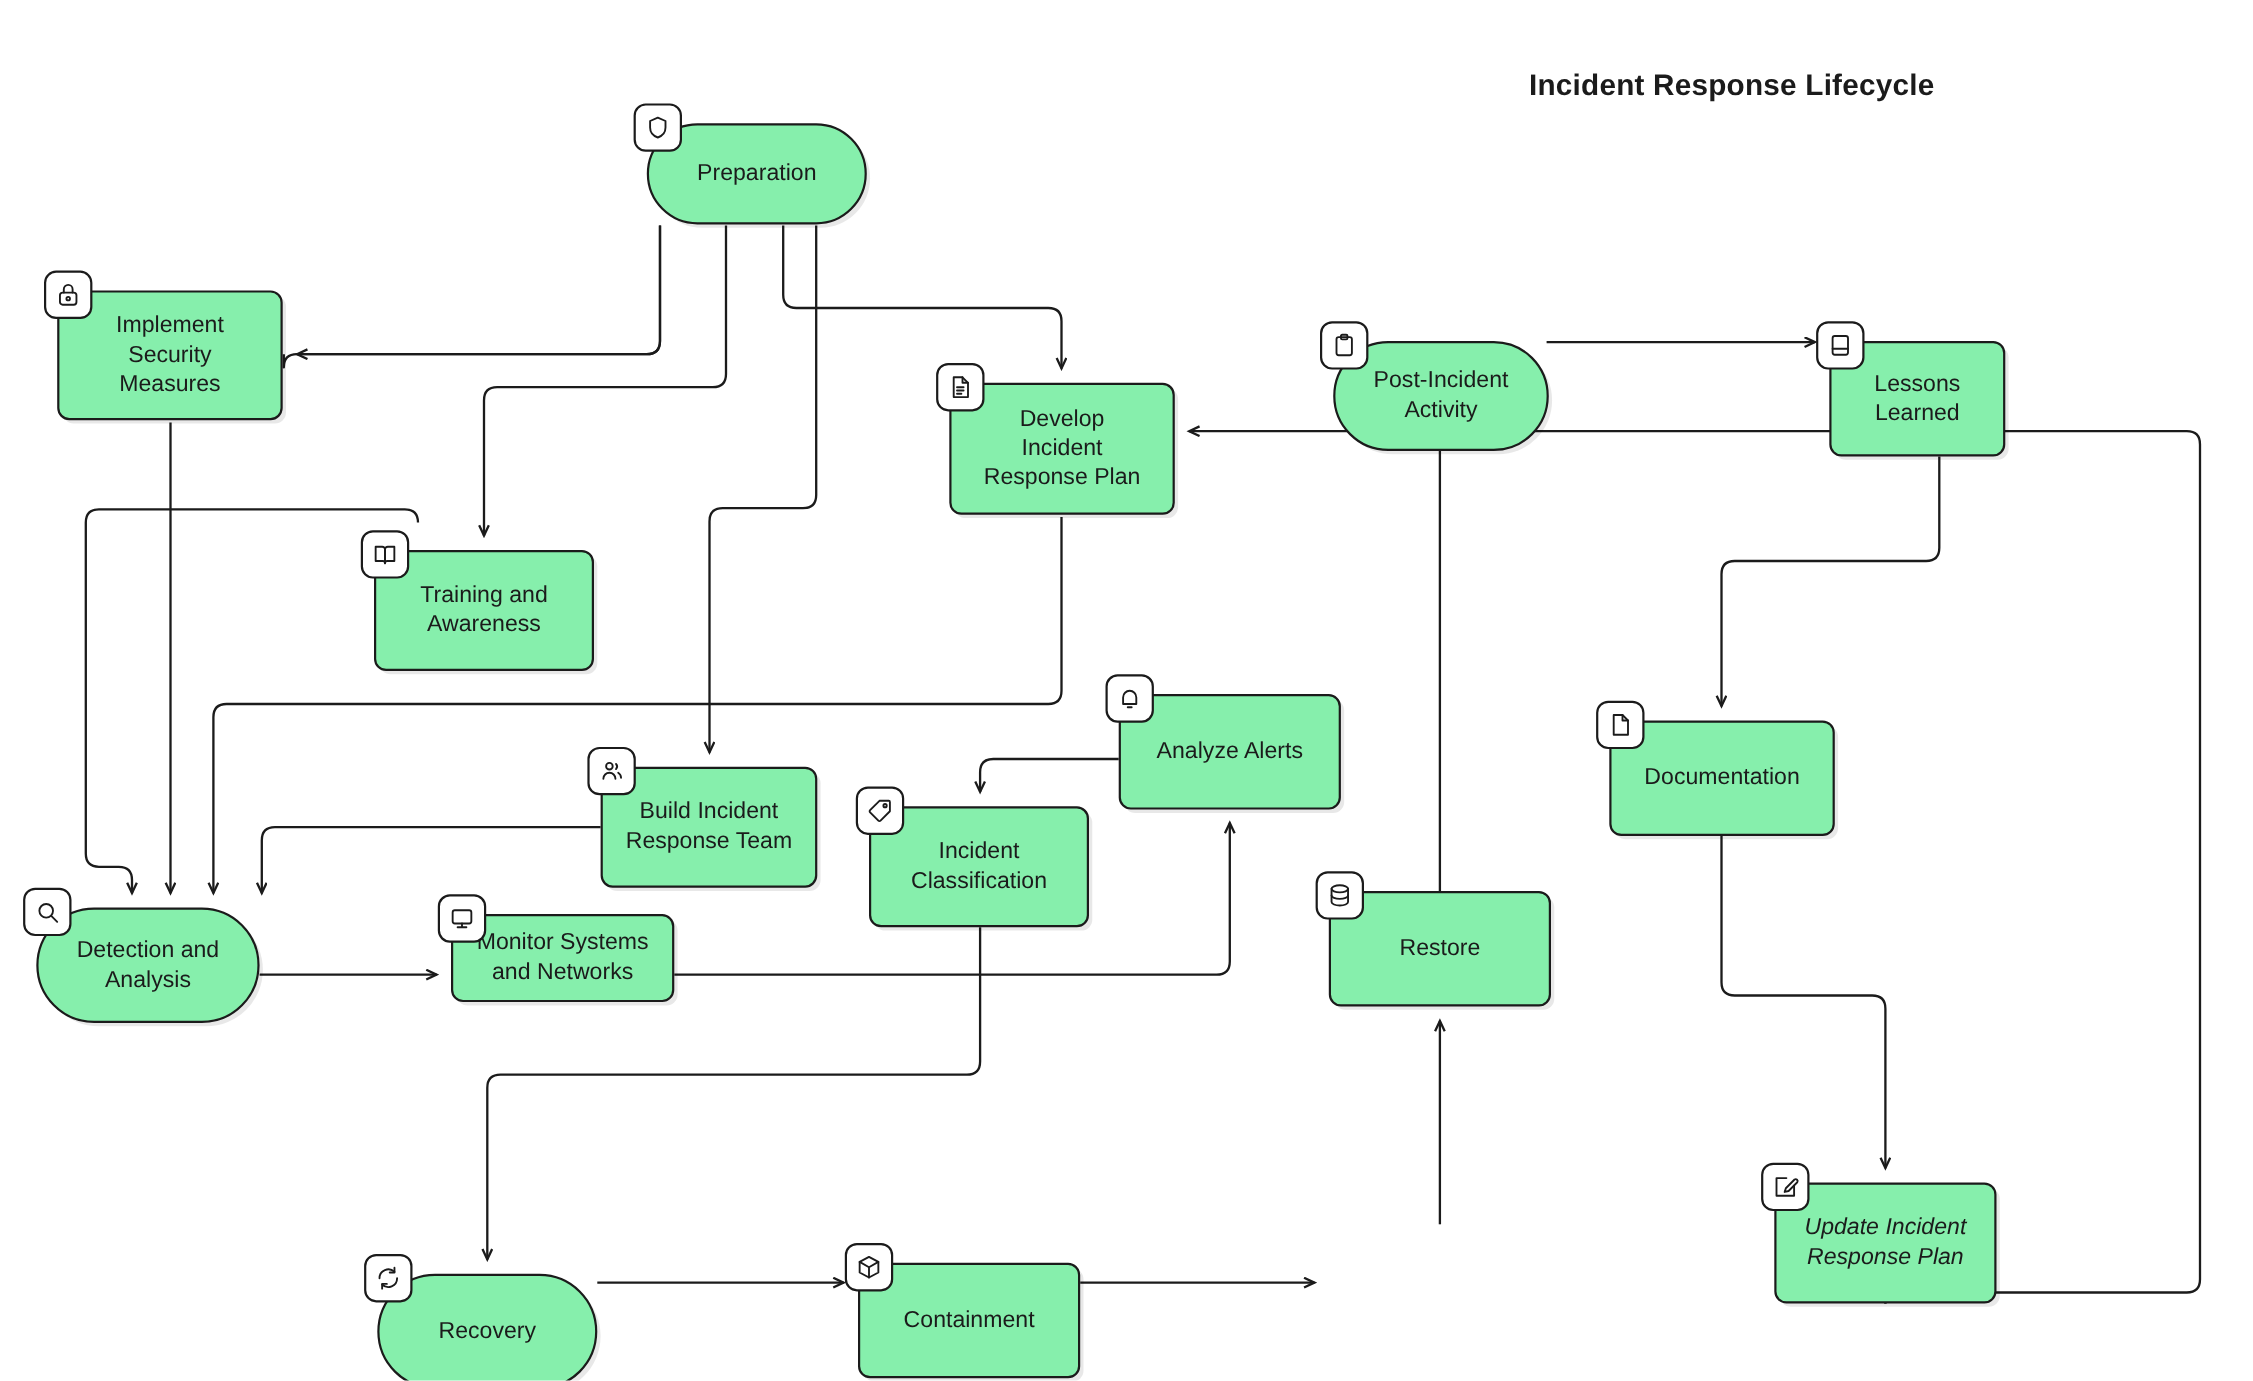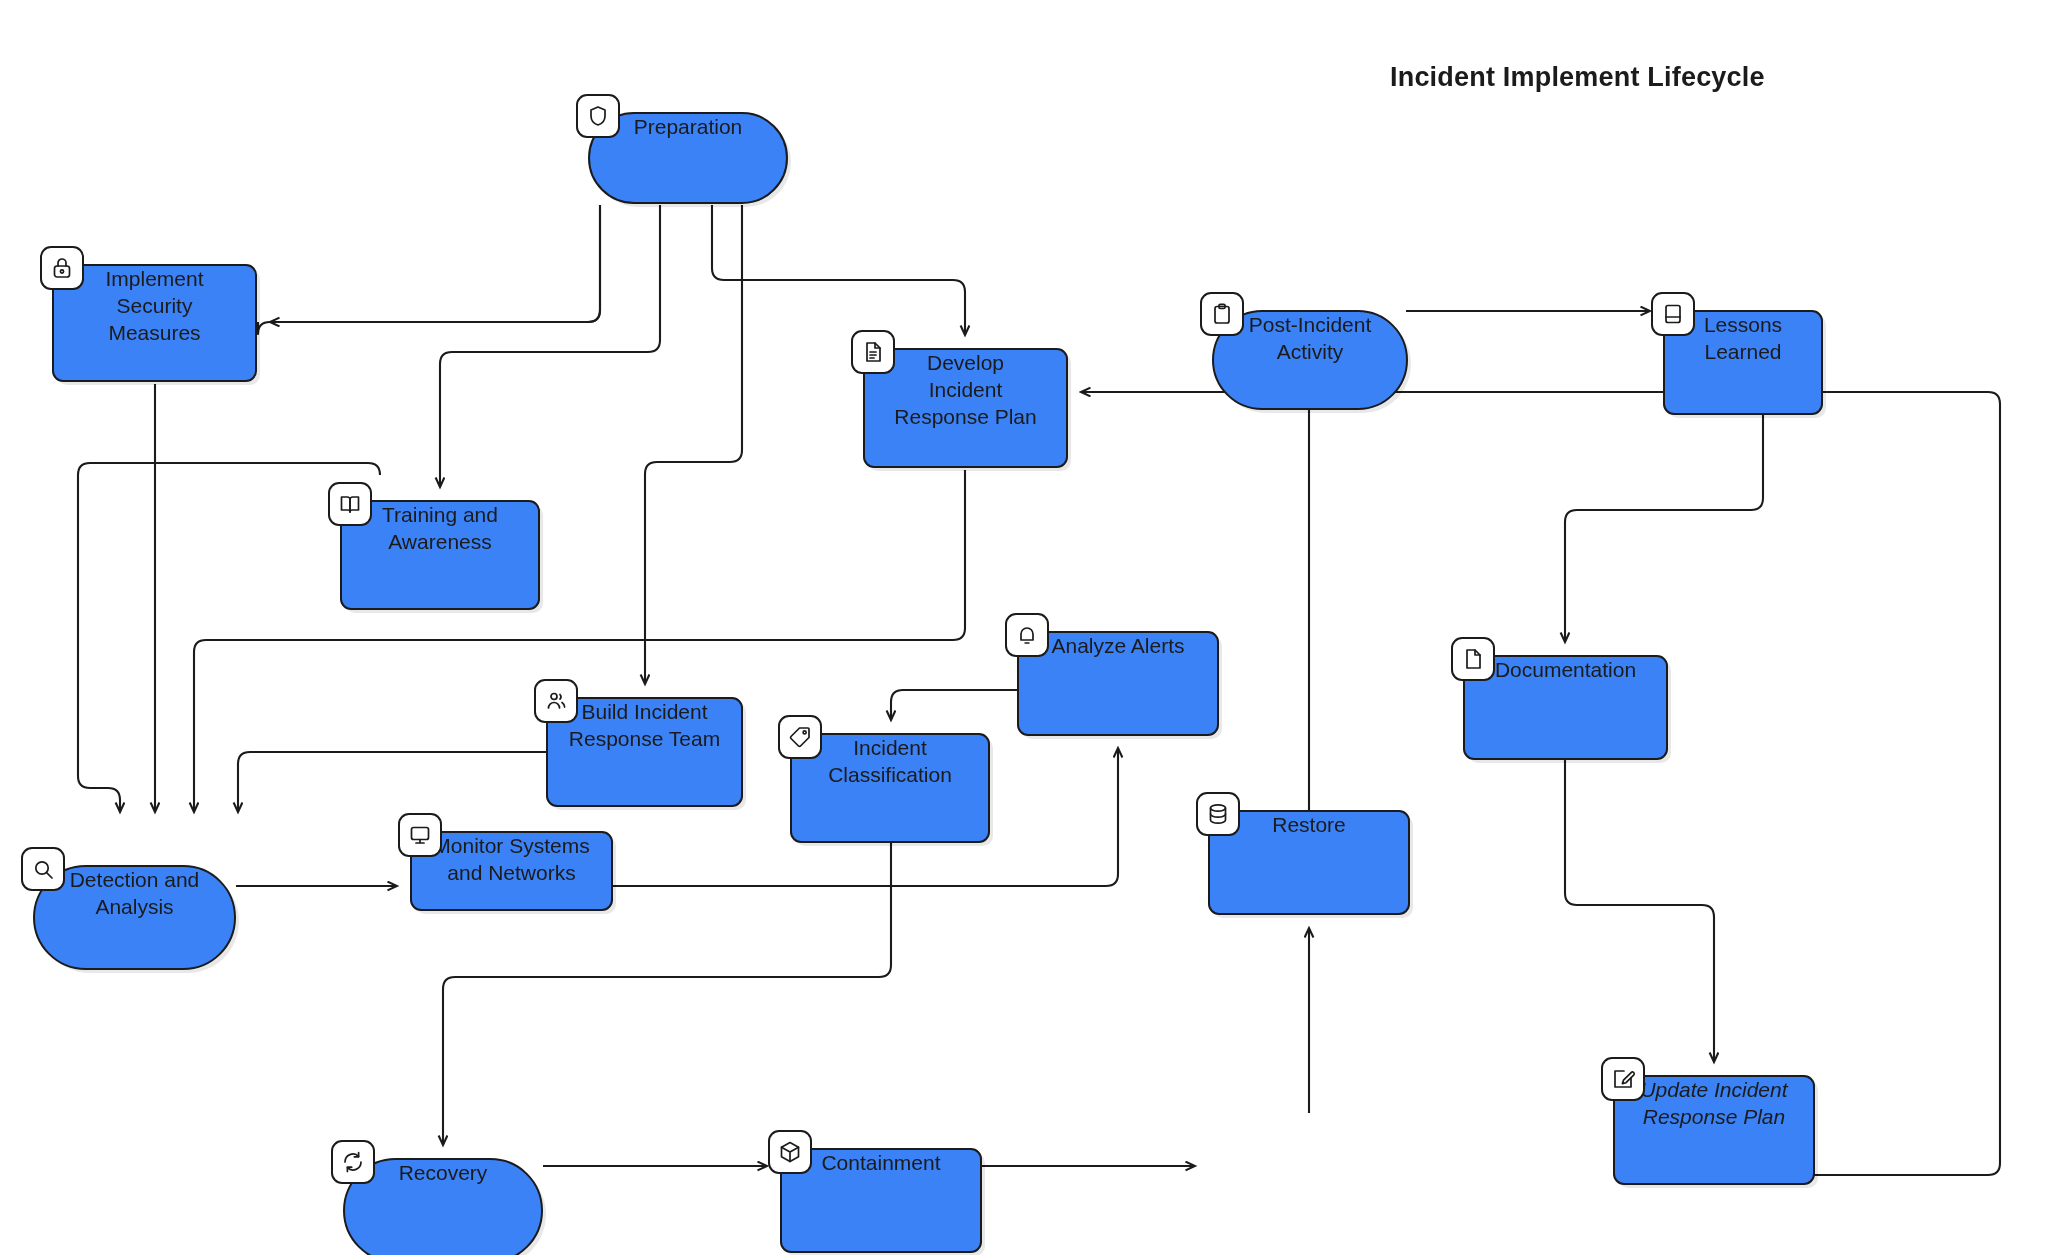"Incident Implement Lifecycle" div.diagram-title { text: Implement -> Response }
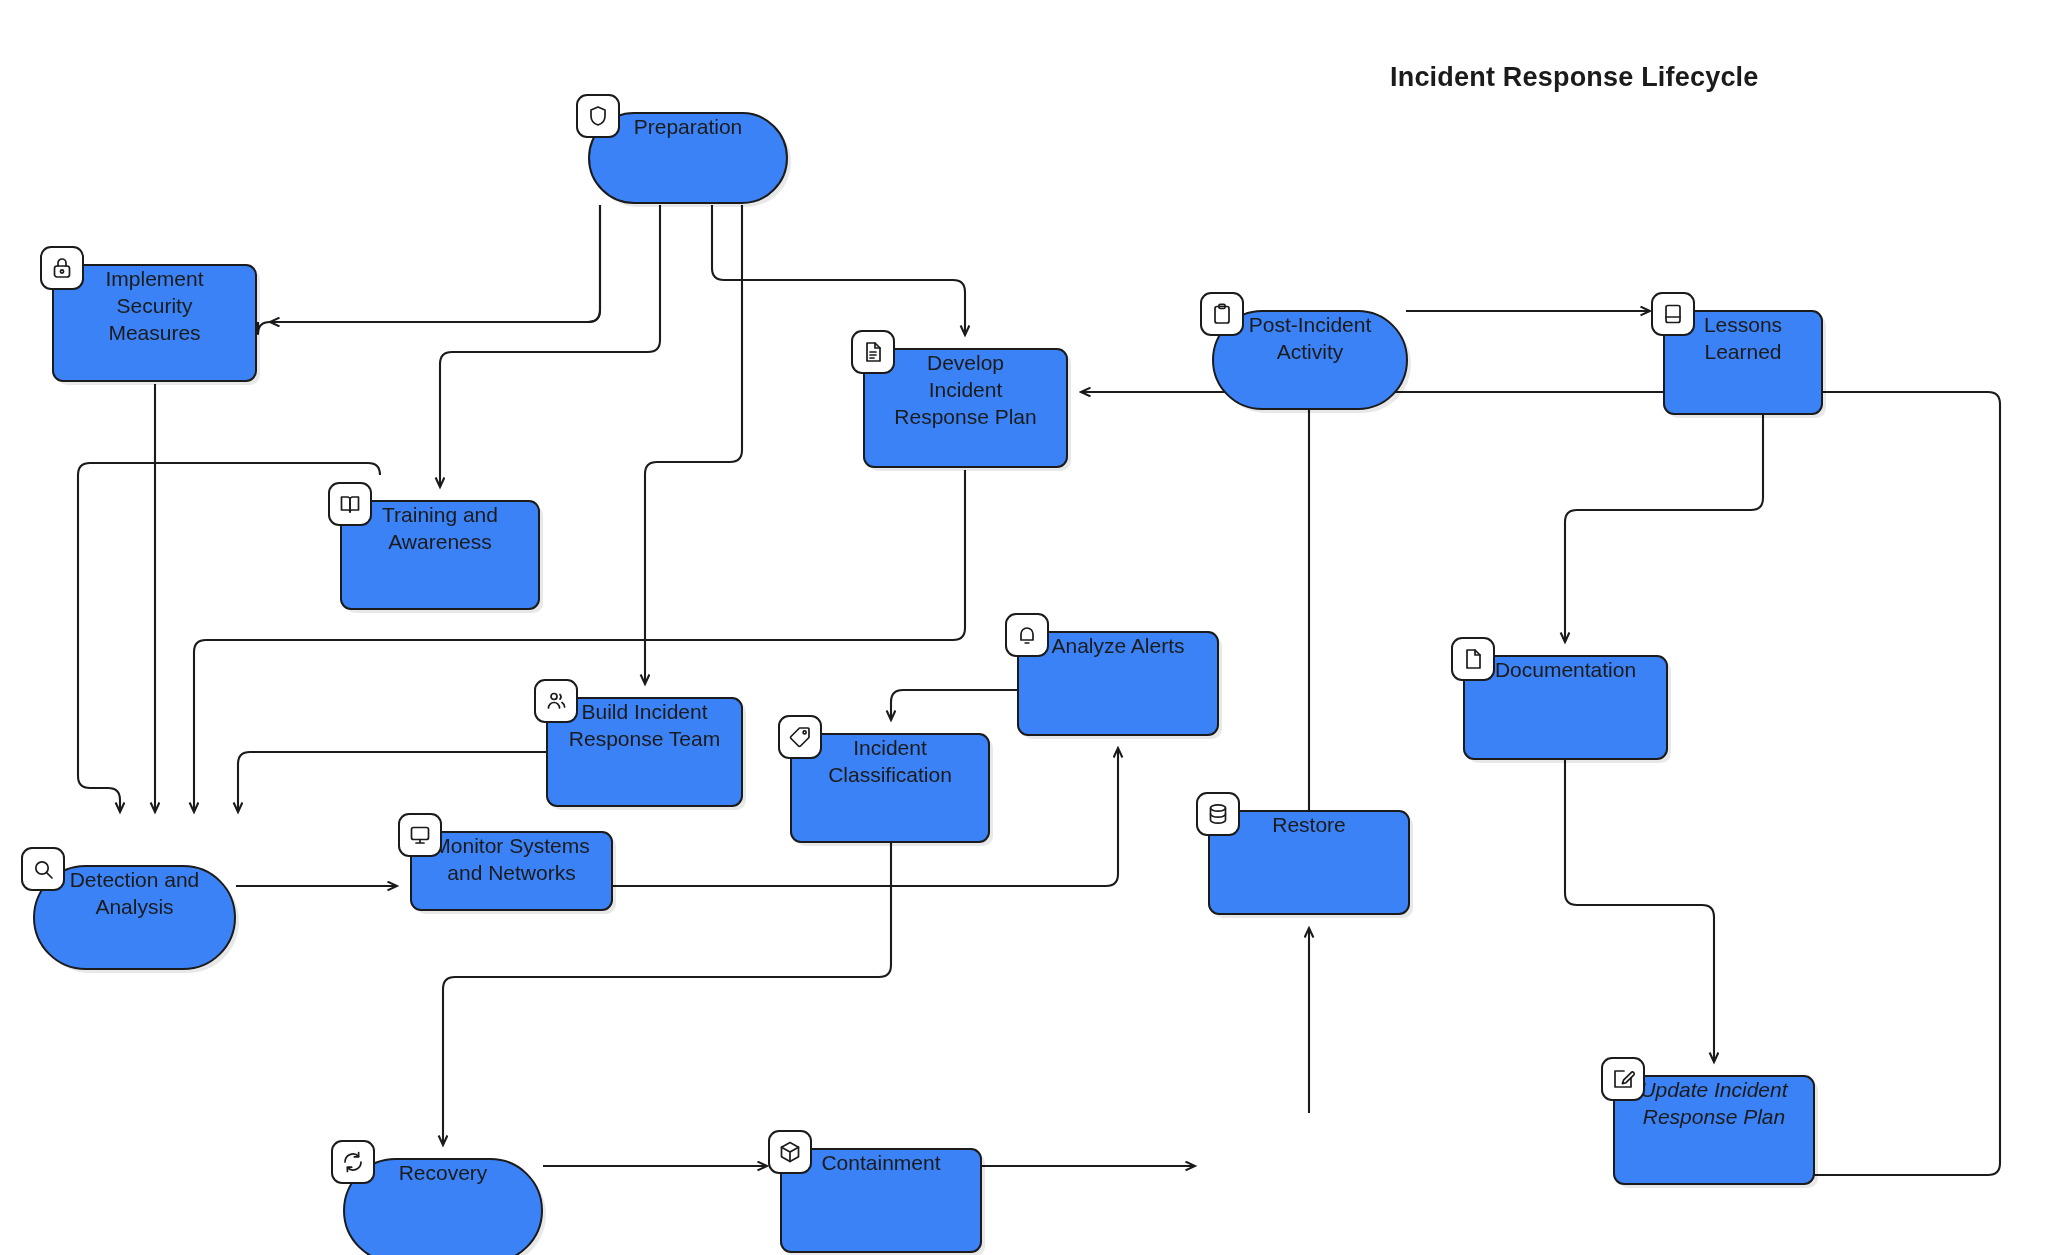"Preparation" .node { align-items: none -> center; background: #3b82f6 -> #86efac }
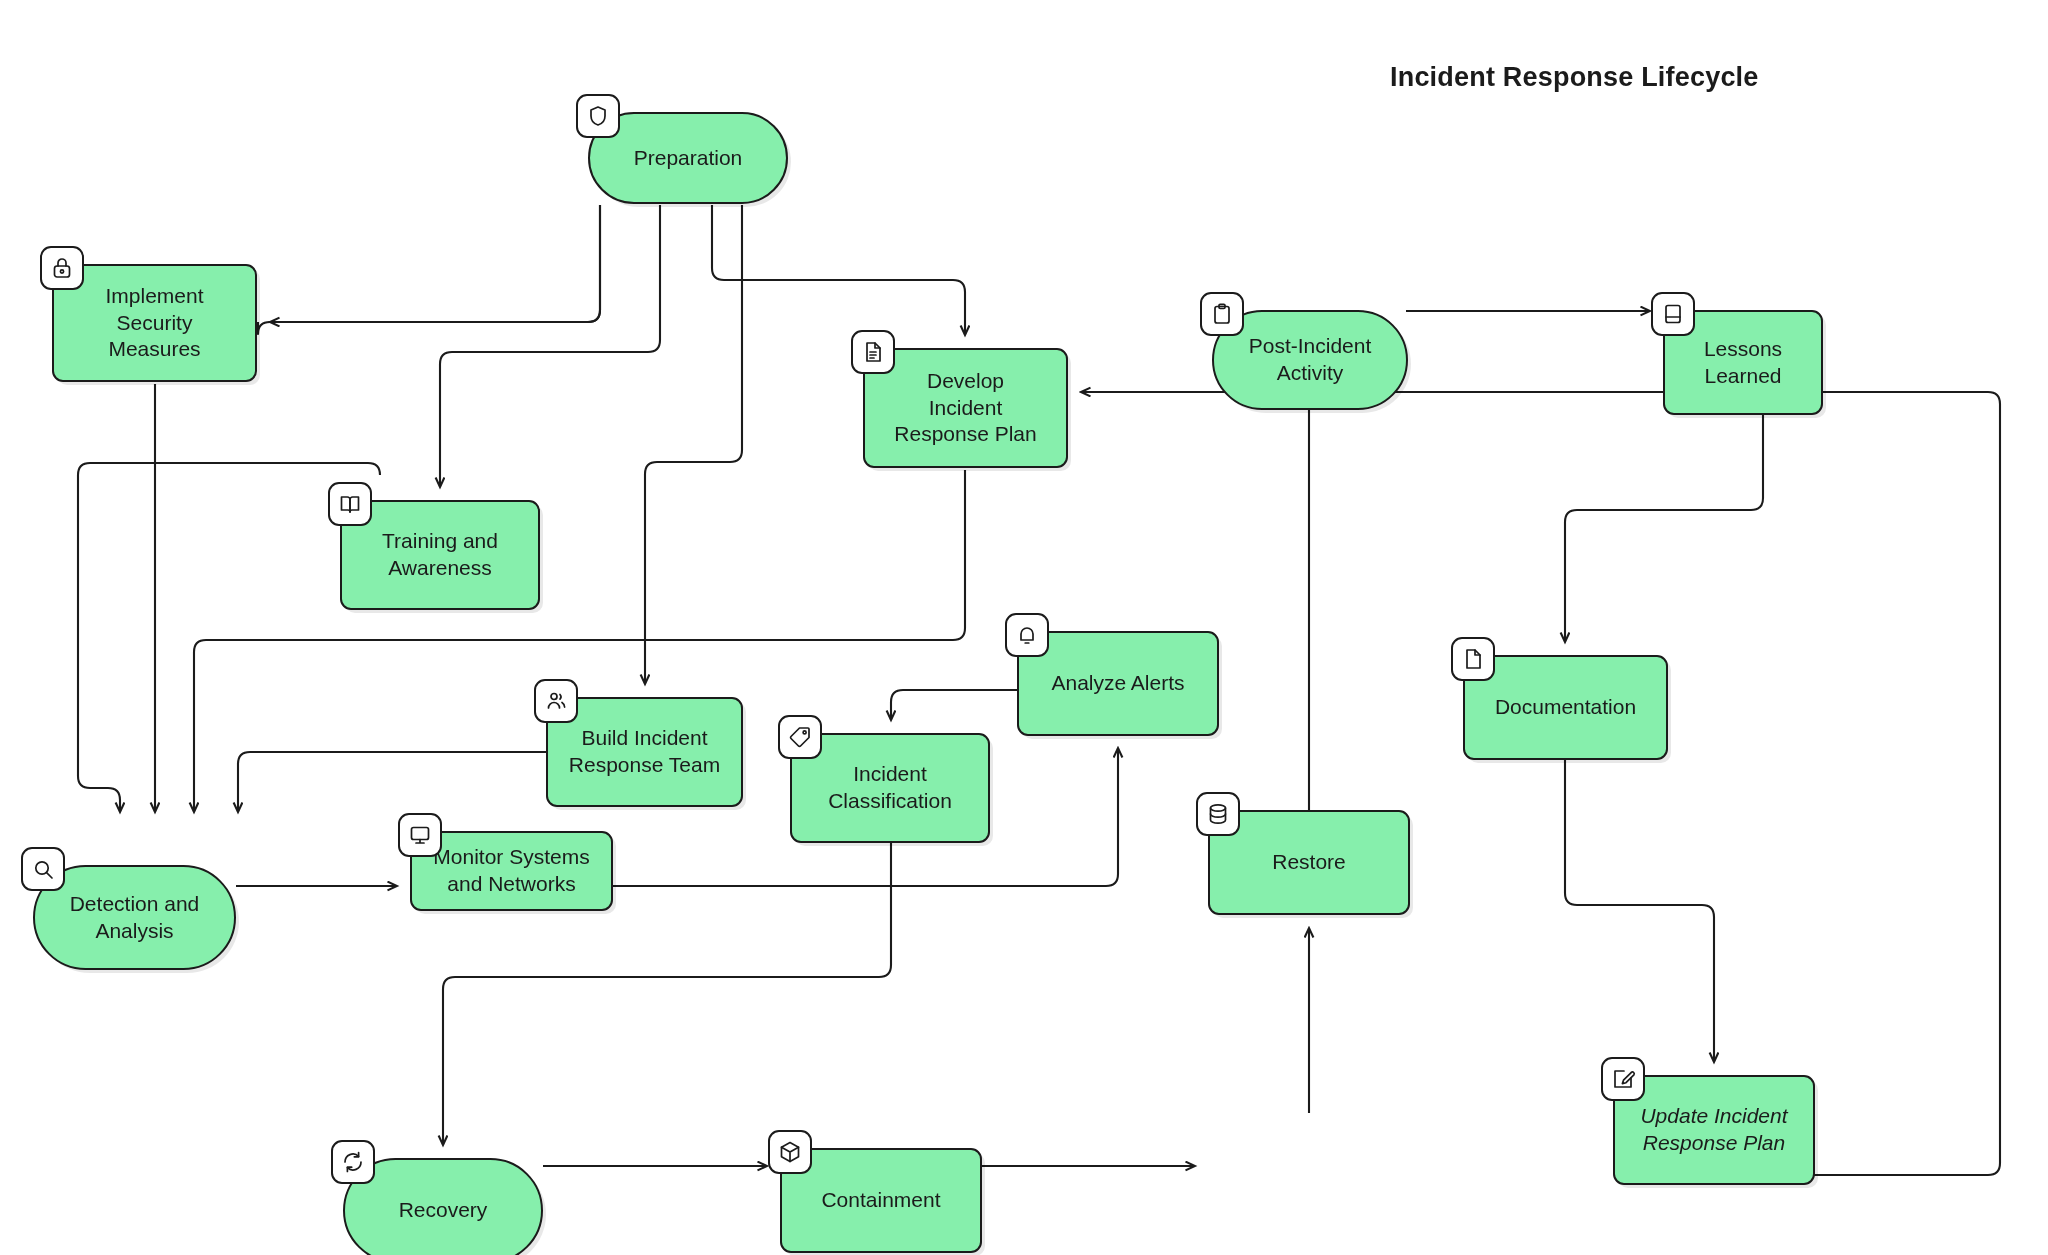"Detection and" div.node { margin-top: 40px -> none }
